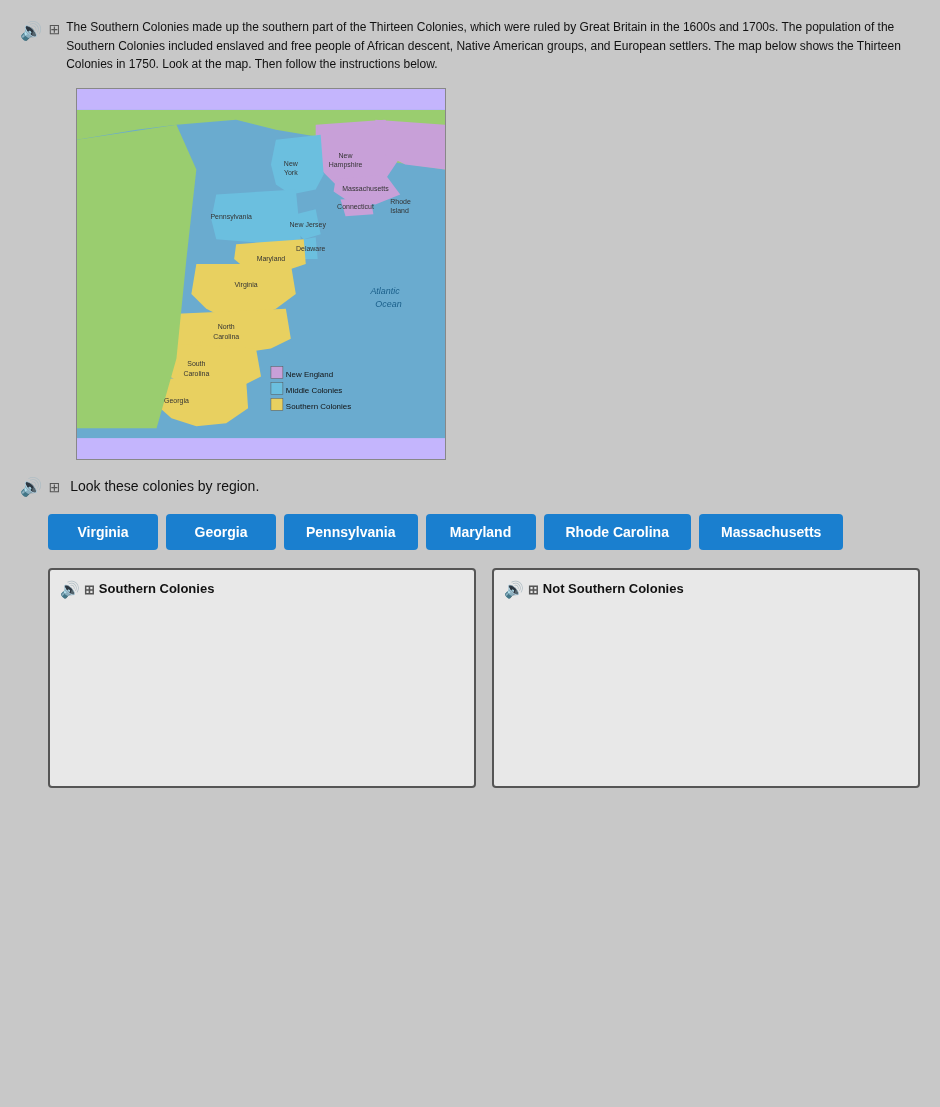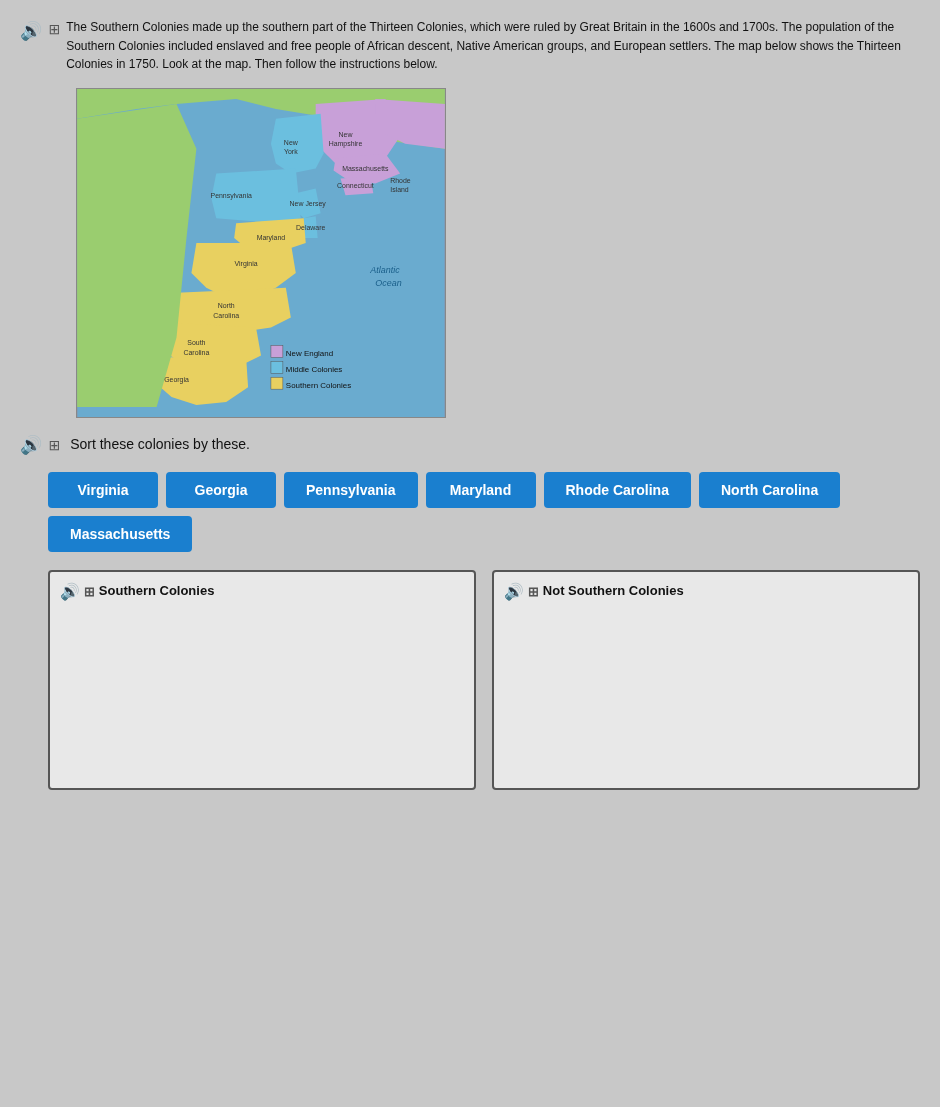"Atlantic" .map-container { background: #ef4444 -> #c4b5fd; height: 330px -> 372px }
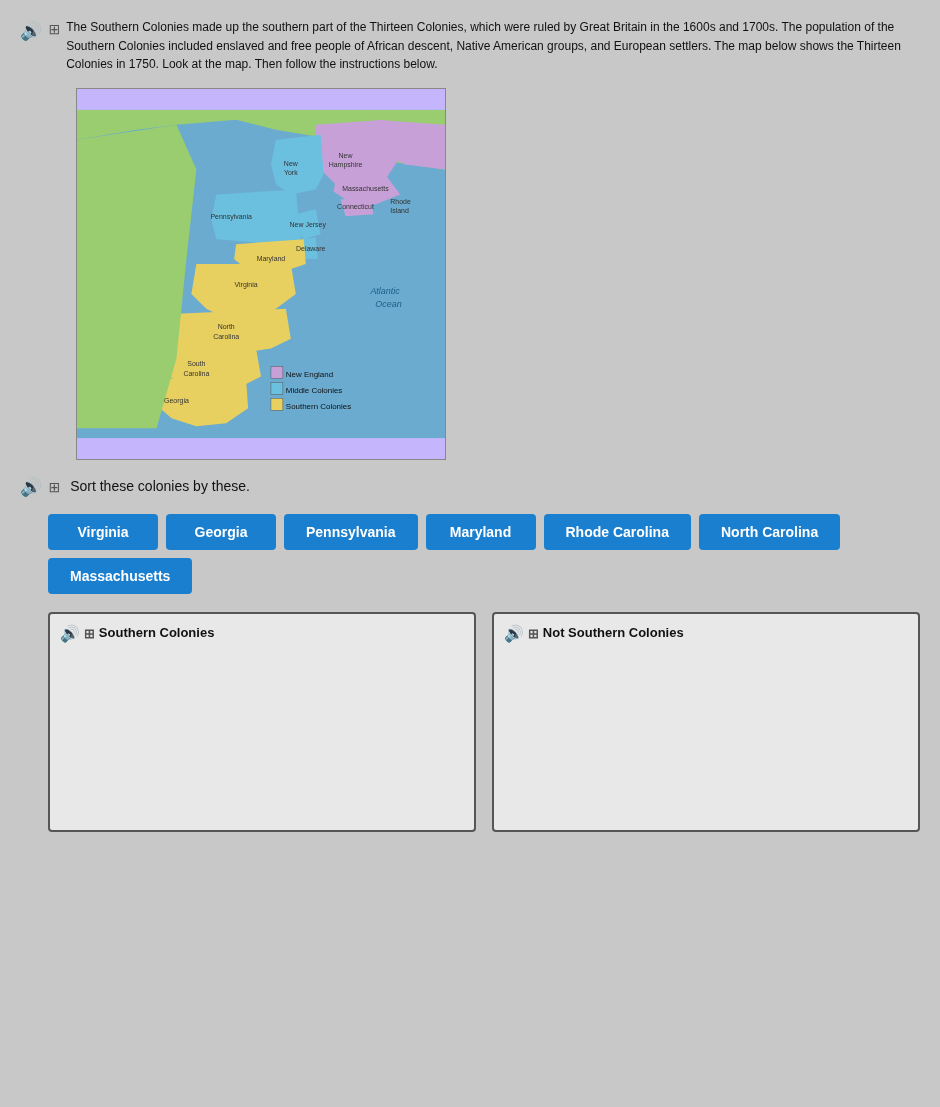"Sort these colonies by these." span.sort-text { text: Sort these colonies by these -> Look these colonies by region }
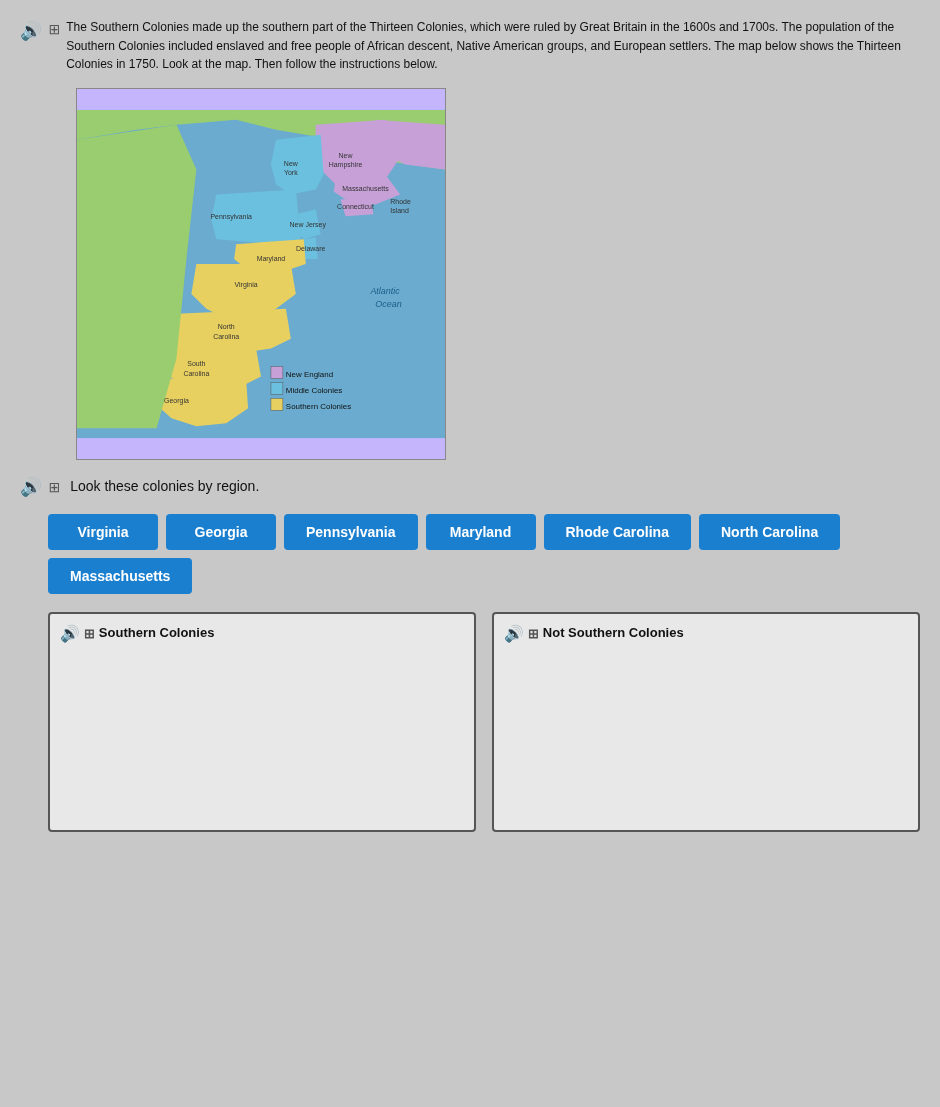"North Carolina" button.colony-btn { html: <button>North Carolina</button> -> none }
